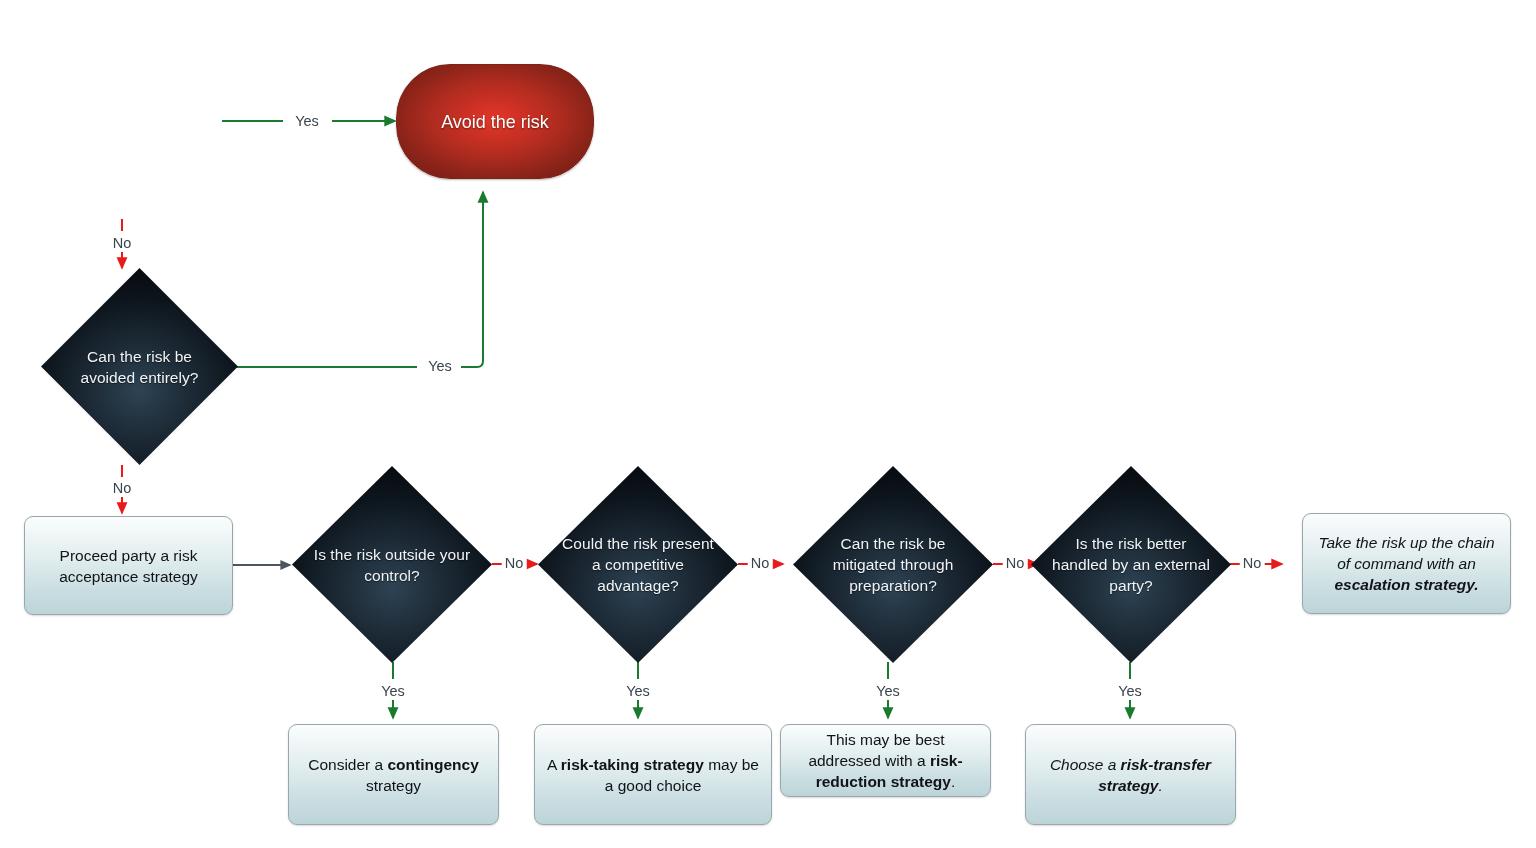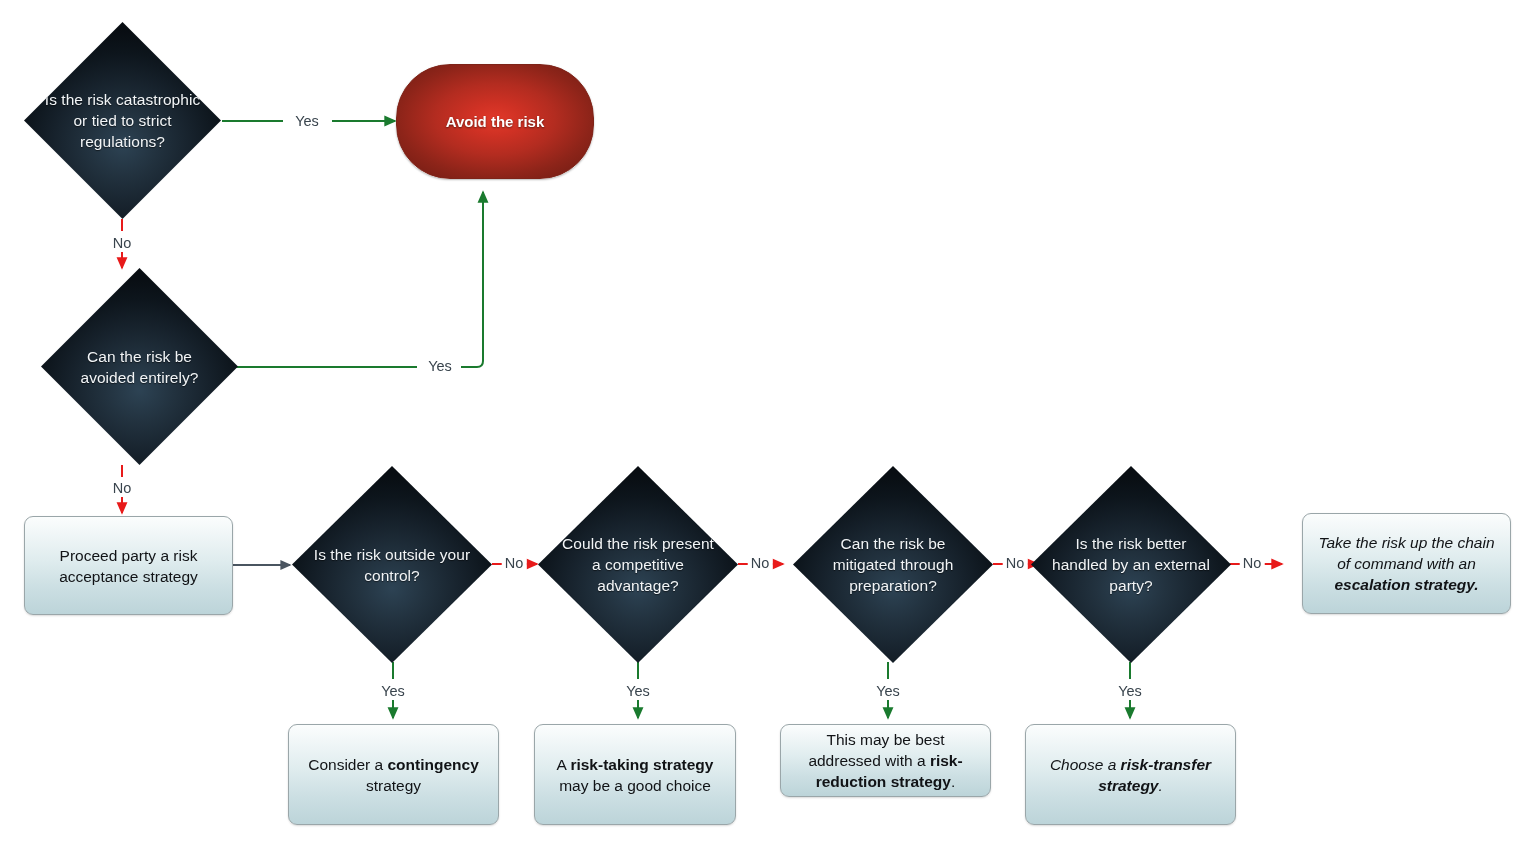"Is the risk catastrophic or" div.node { html: <div> <span>Is the risk catastrophic or tied to strict regulations?</span> </div> -> none }
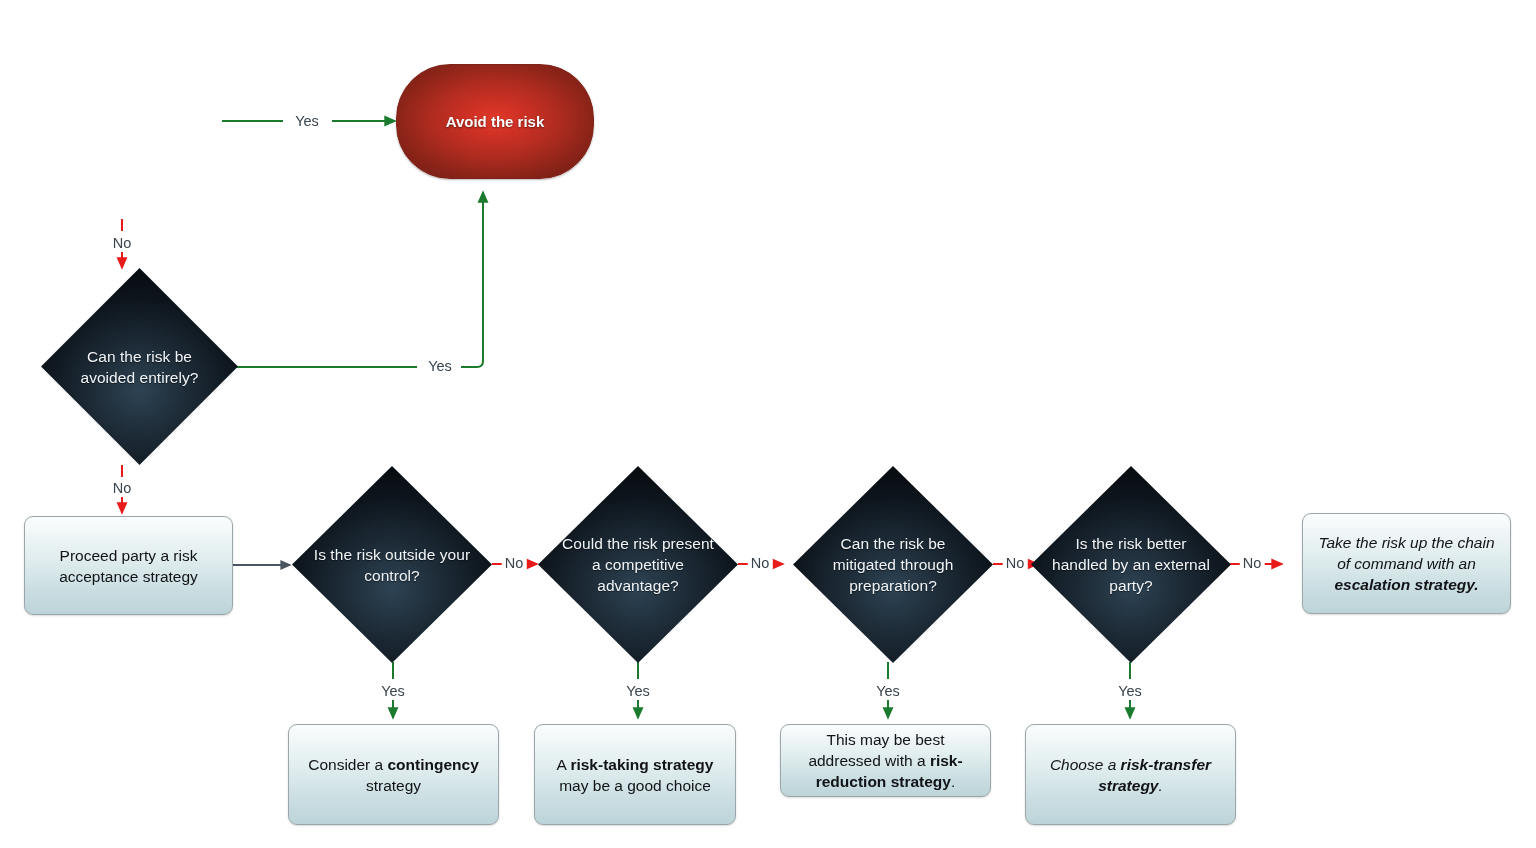"Avoid the risk" .terminal-red .label { font-size: 15px -> 18px; font-weight: bold -> normal }
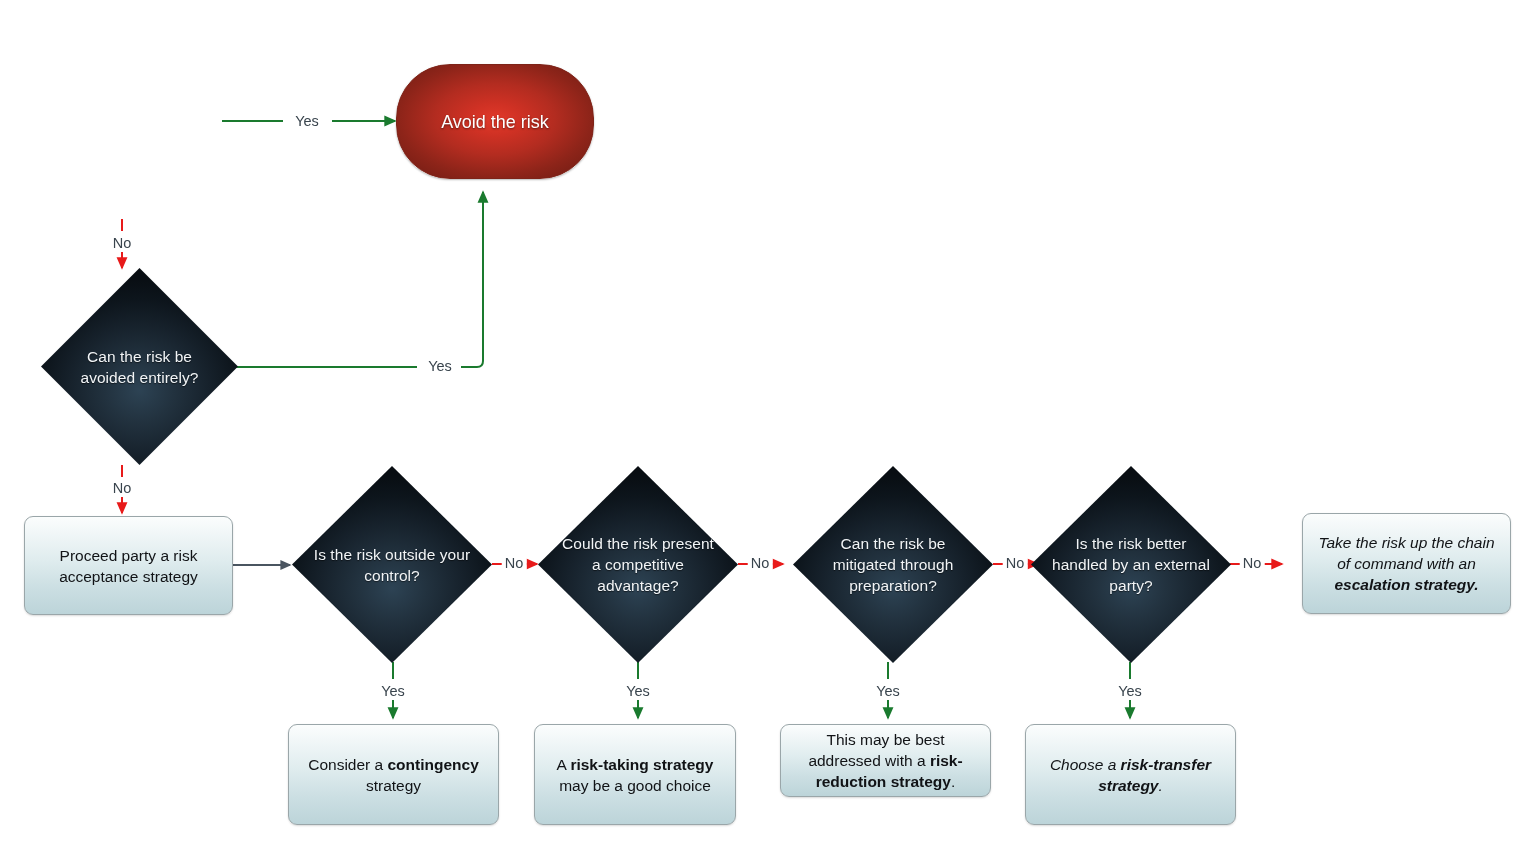"A risk-taking strategy may be" div.node { width: 202px -> 238px }
